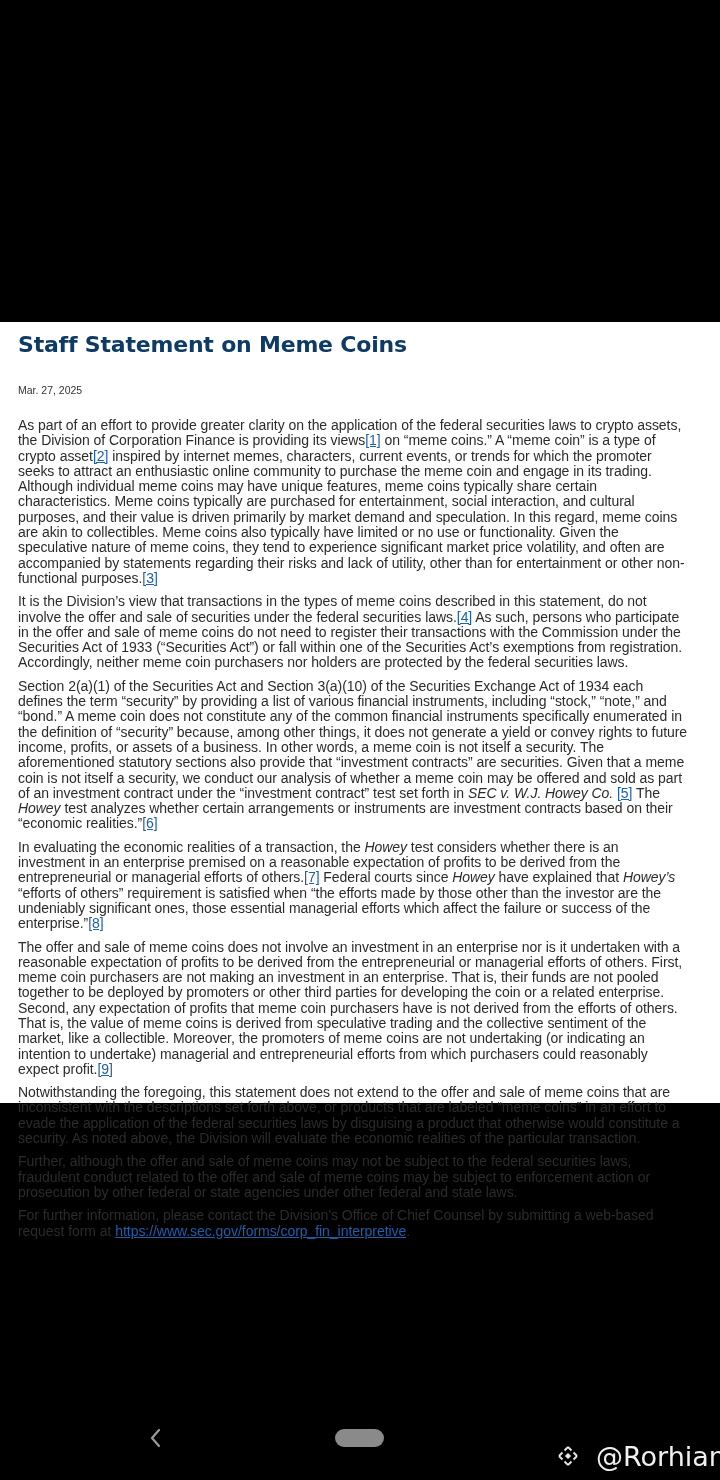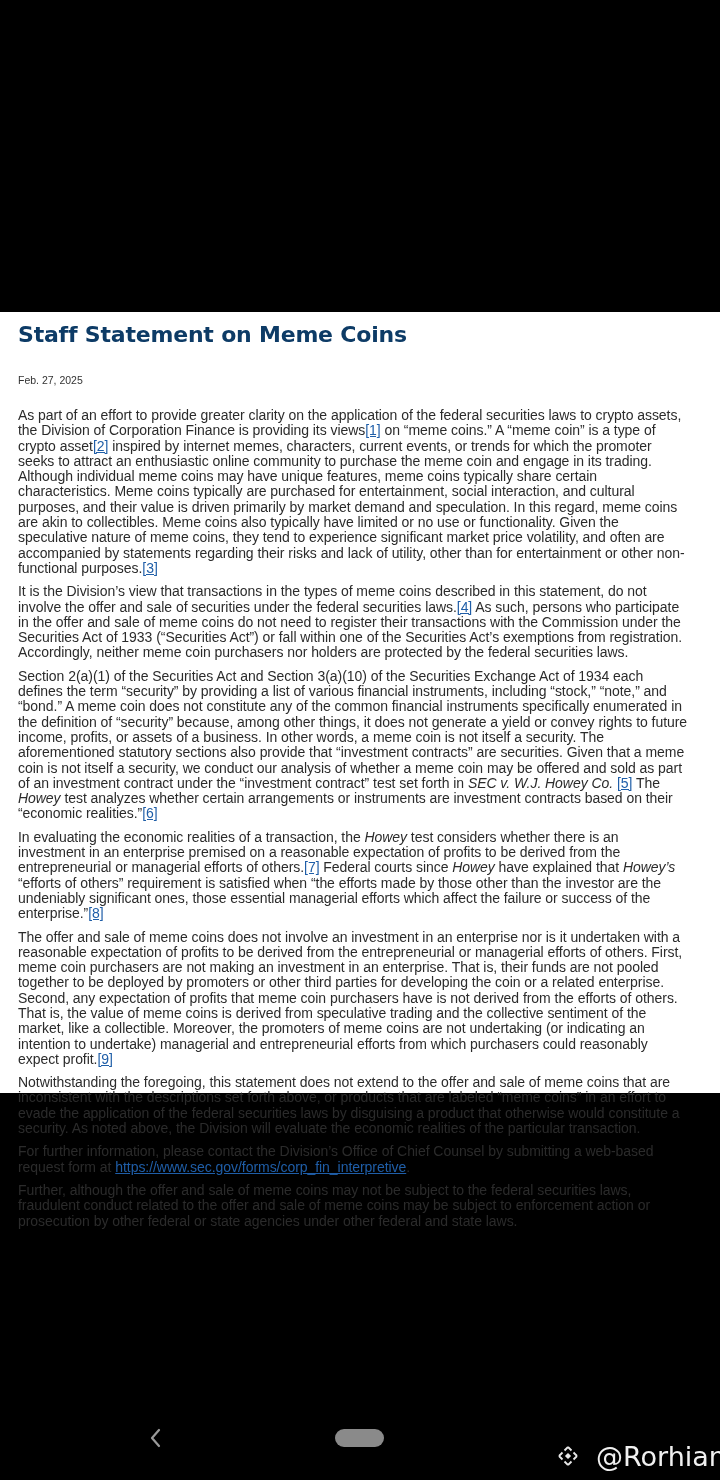"Staff Statement on Meme Coins" .doc { top: 312px -> 322px }
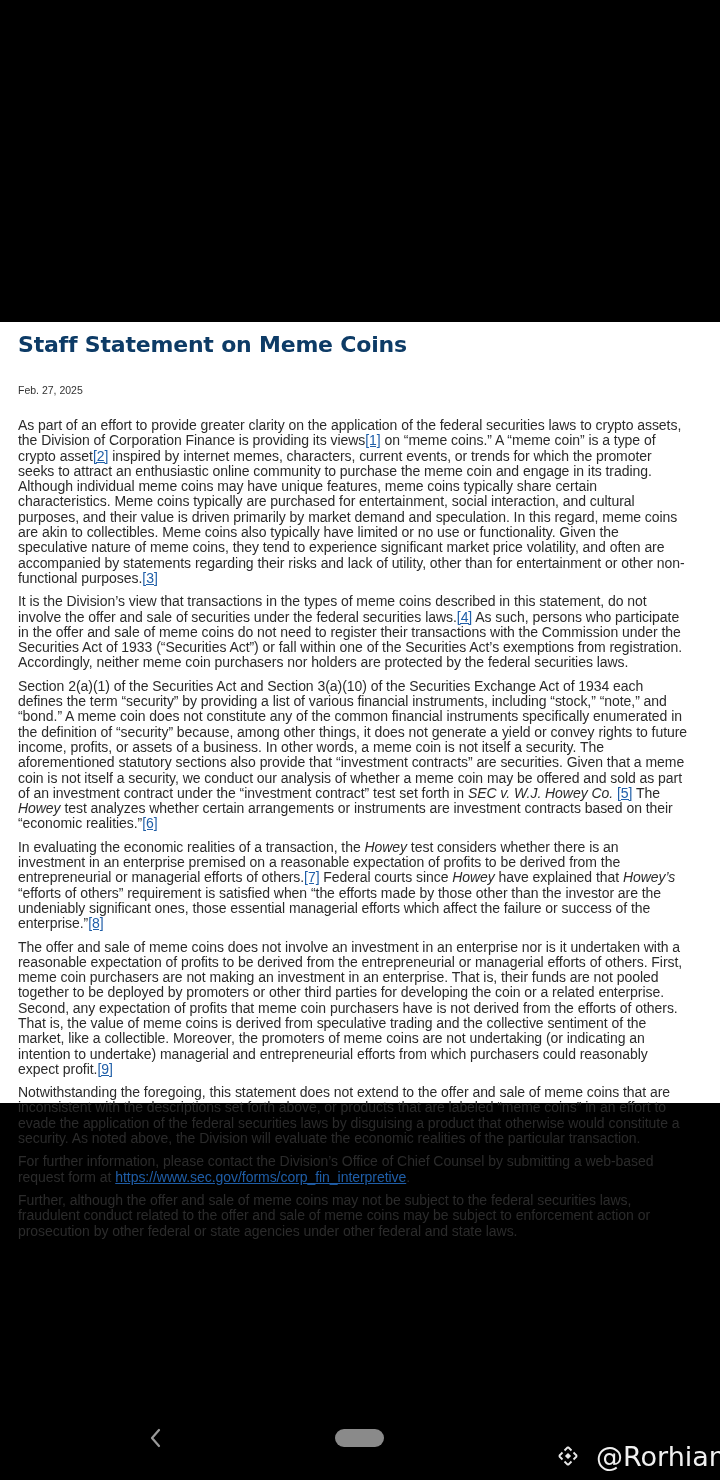"Feb. 27, 2025" div.date { text: Feb -> Mar }
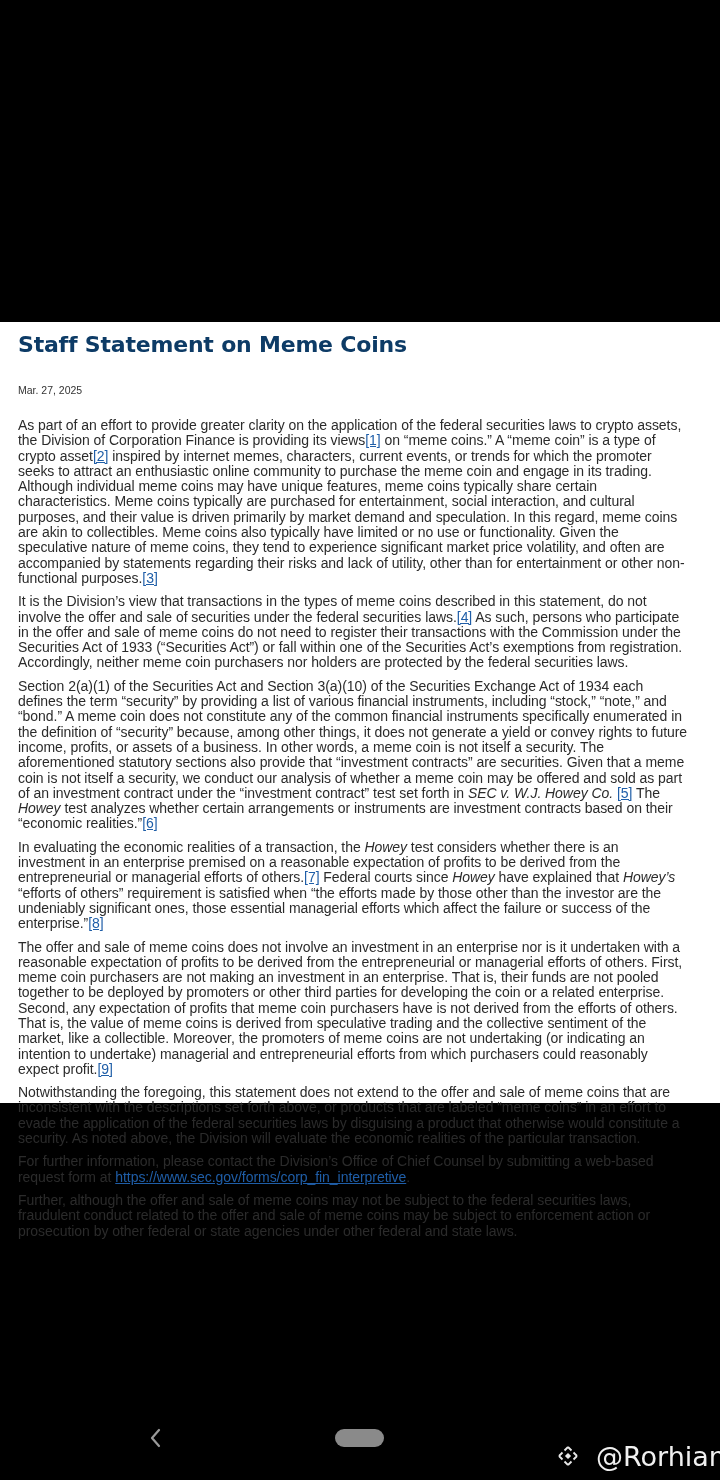"For further information, please contact" p.para { order: before "Further, although the offer and" -> after "Further, although the offer and" }
